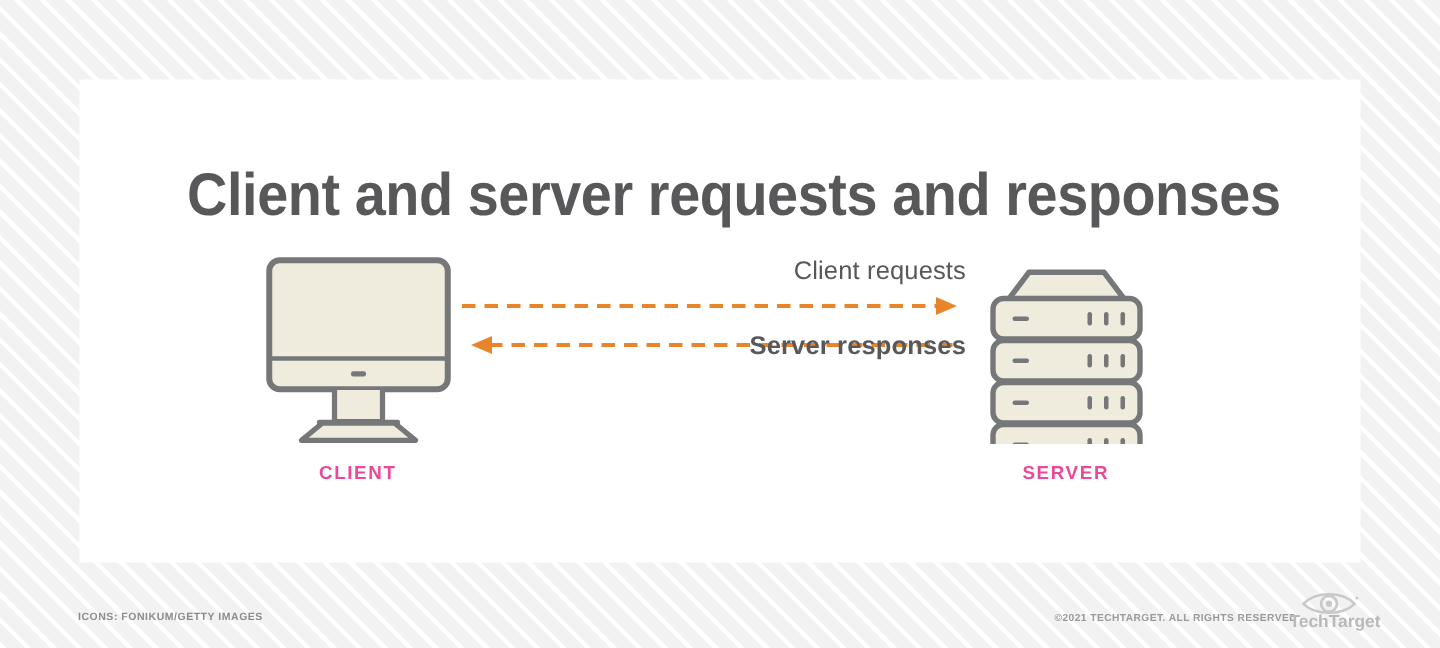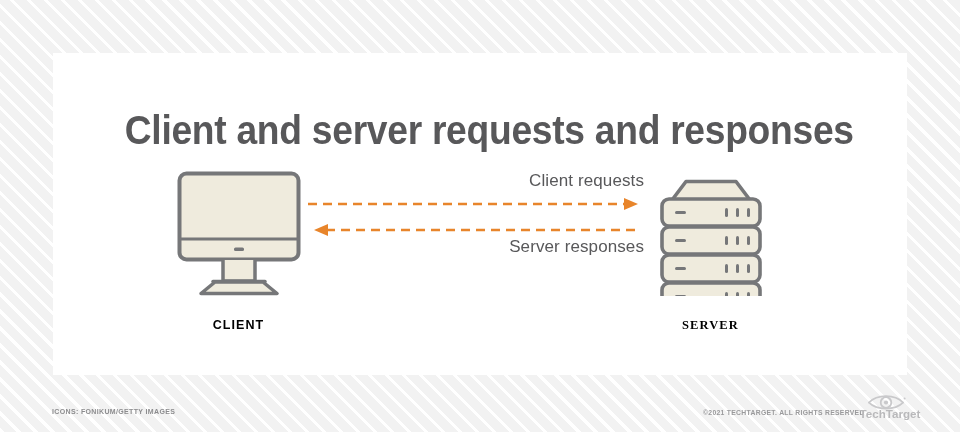"Server responses" #label-server-responses { font-weight: none -> bold; top: 66px -> 50px }
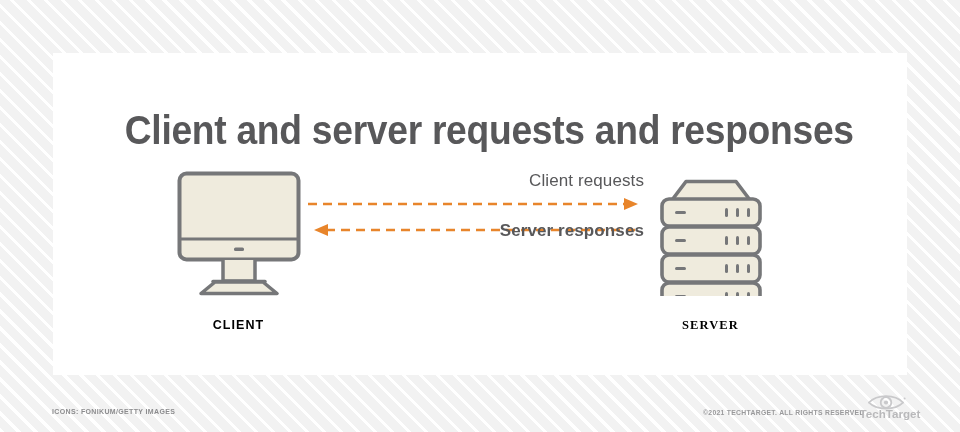"CLIENT" .node-label { color: #000000 -> #ec4899; margin-top: 22px -> 12px }
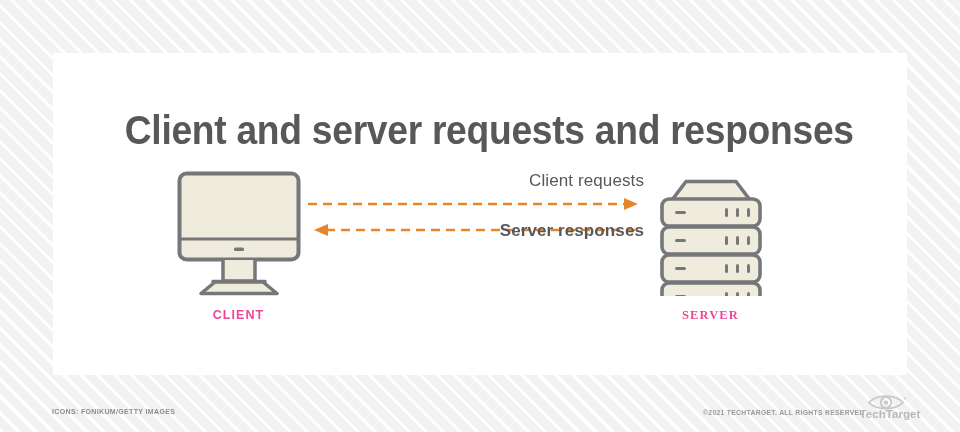"SERVER" #server-node { font-family: Liberation Serif, serif -> none }
